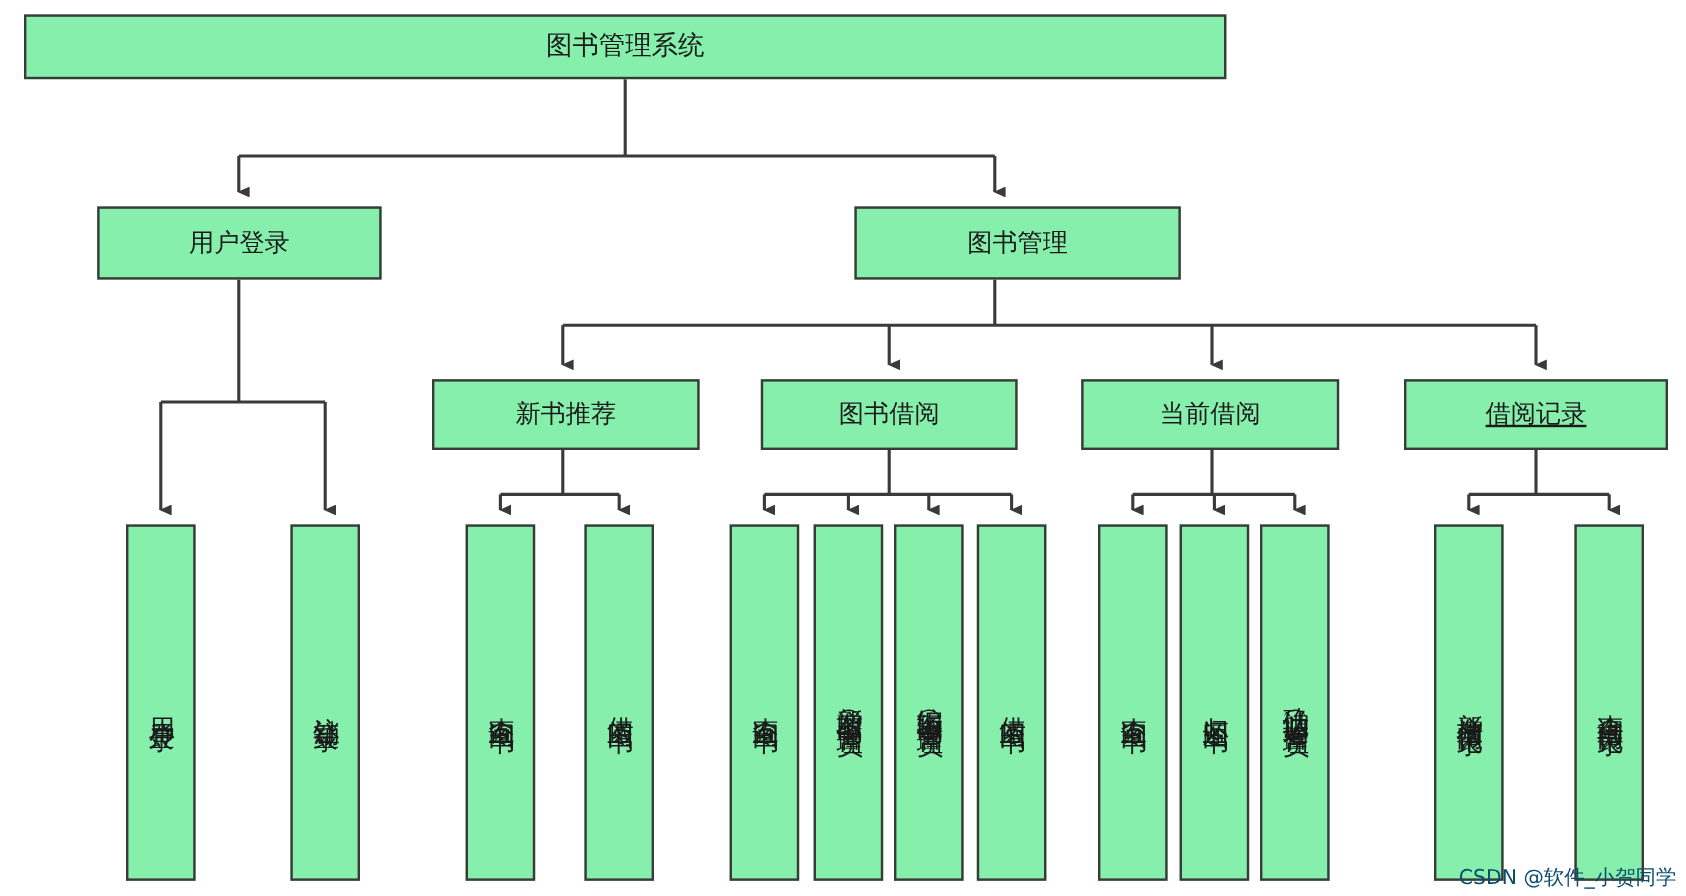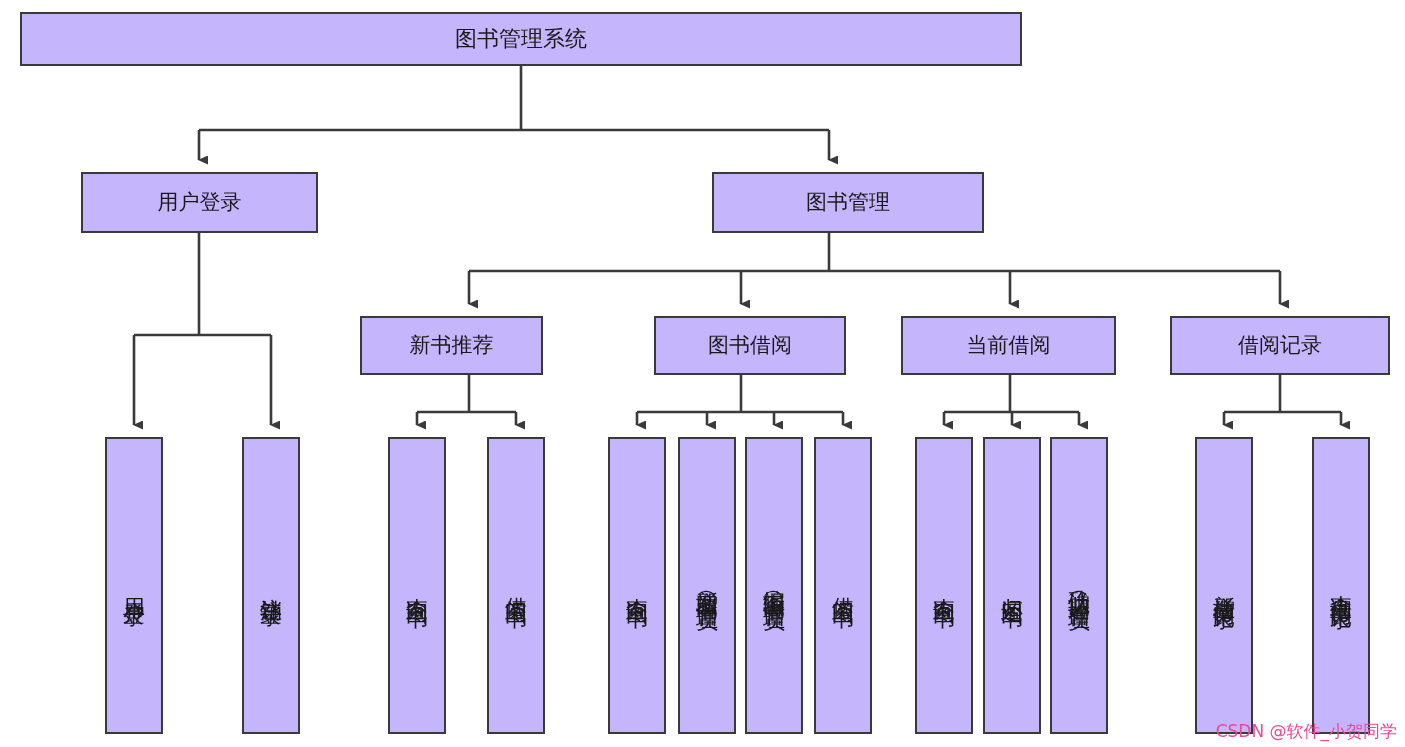"图书管理系统" .node { background: #c4b5fd -> #86efac }
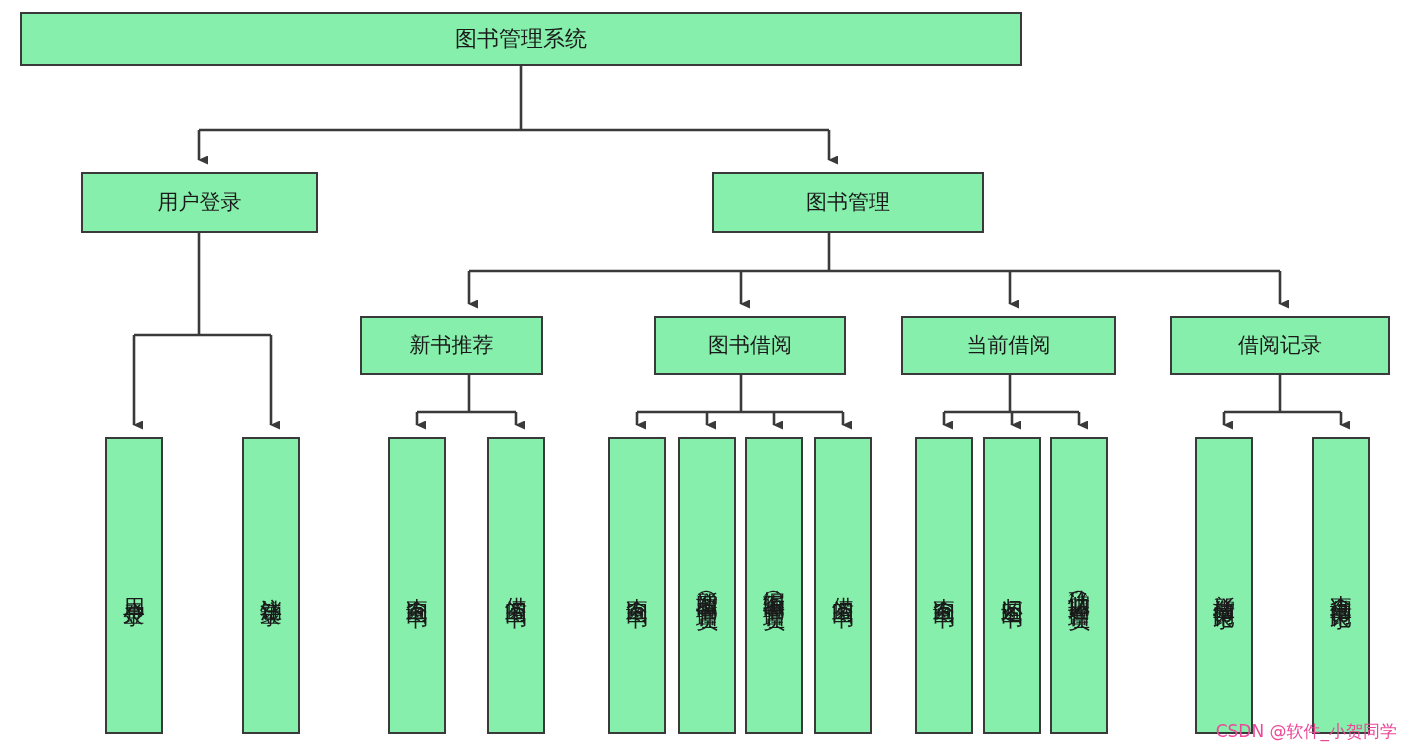"新书推荐" div.node { width: 183px -> 223px }
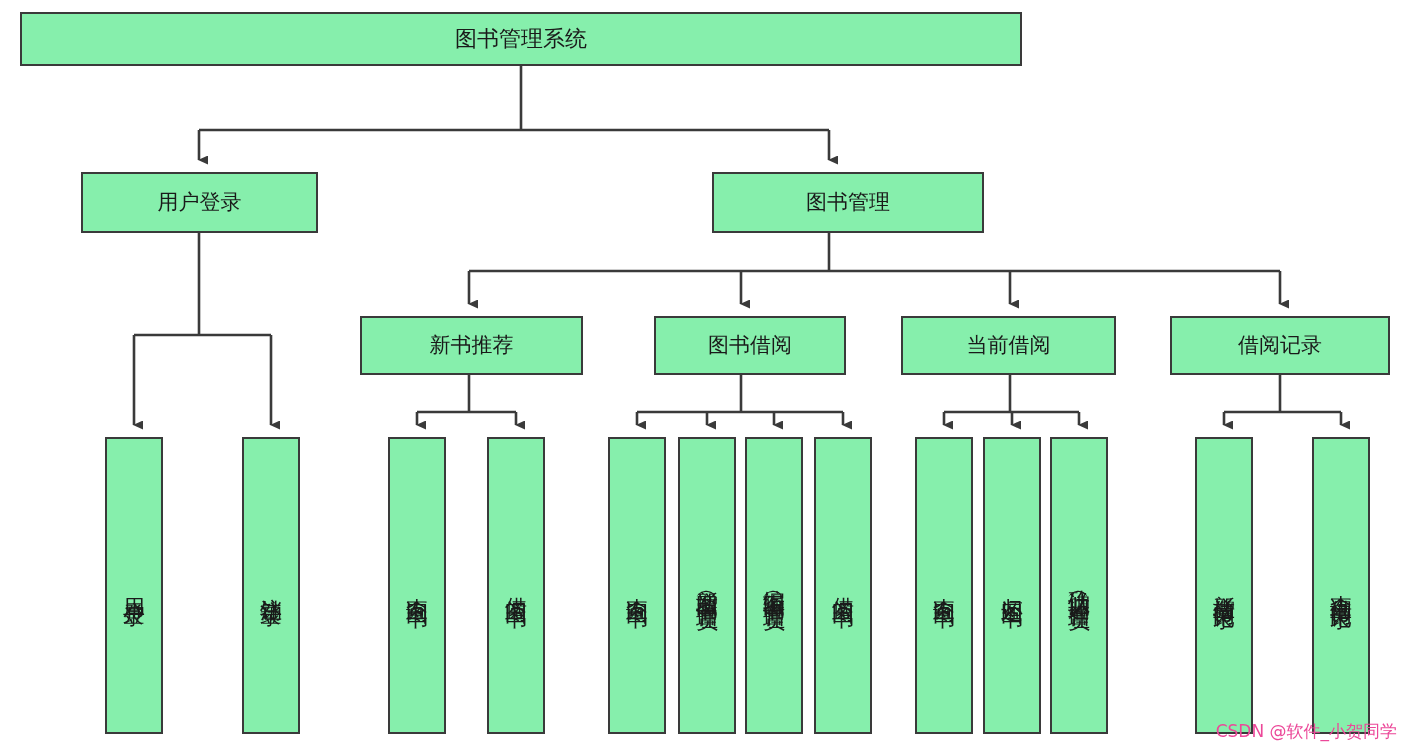"图书借阅" div.node { margin-left: 20px -> none; width: 192px -> 214px }
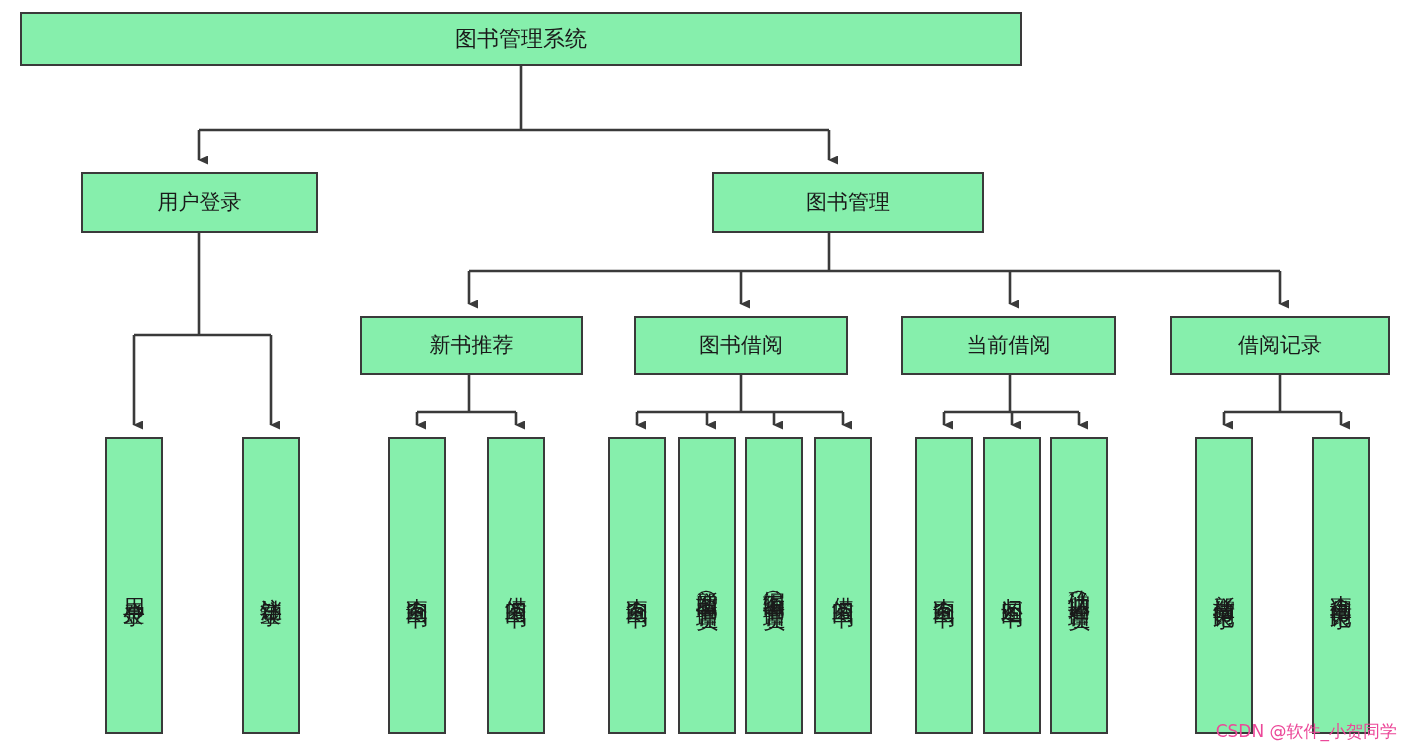"借阅记录" div.node { text-decoration: none -> underline }
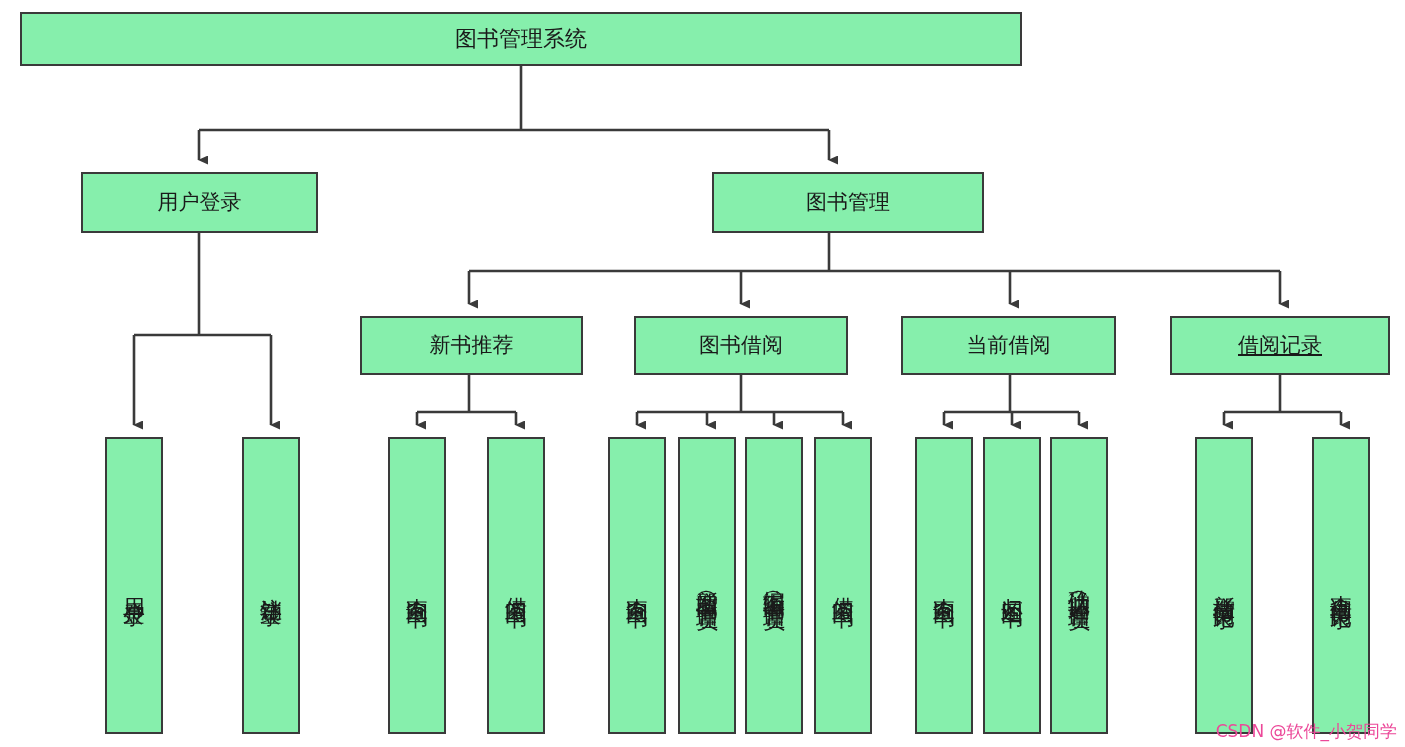"CSDN @软件_小贺同学" #watermark { color: #ec4899 -> #0c4a6e }
